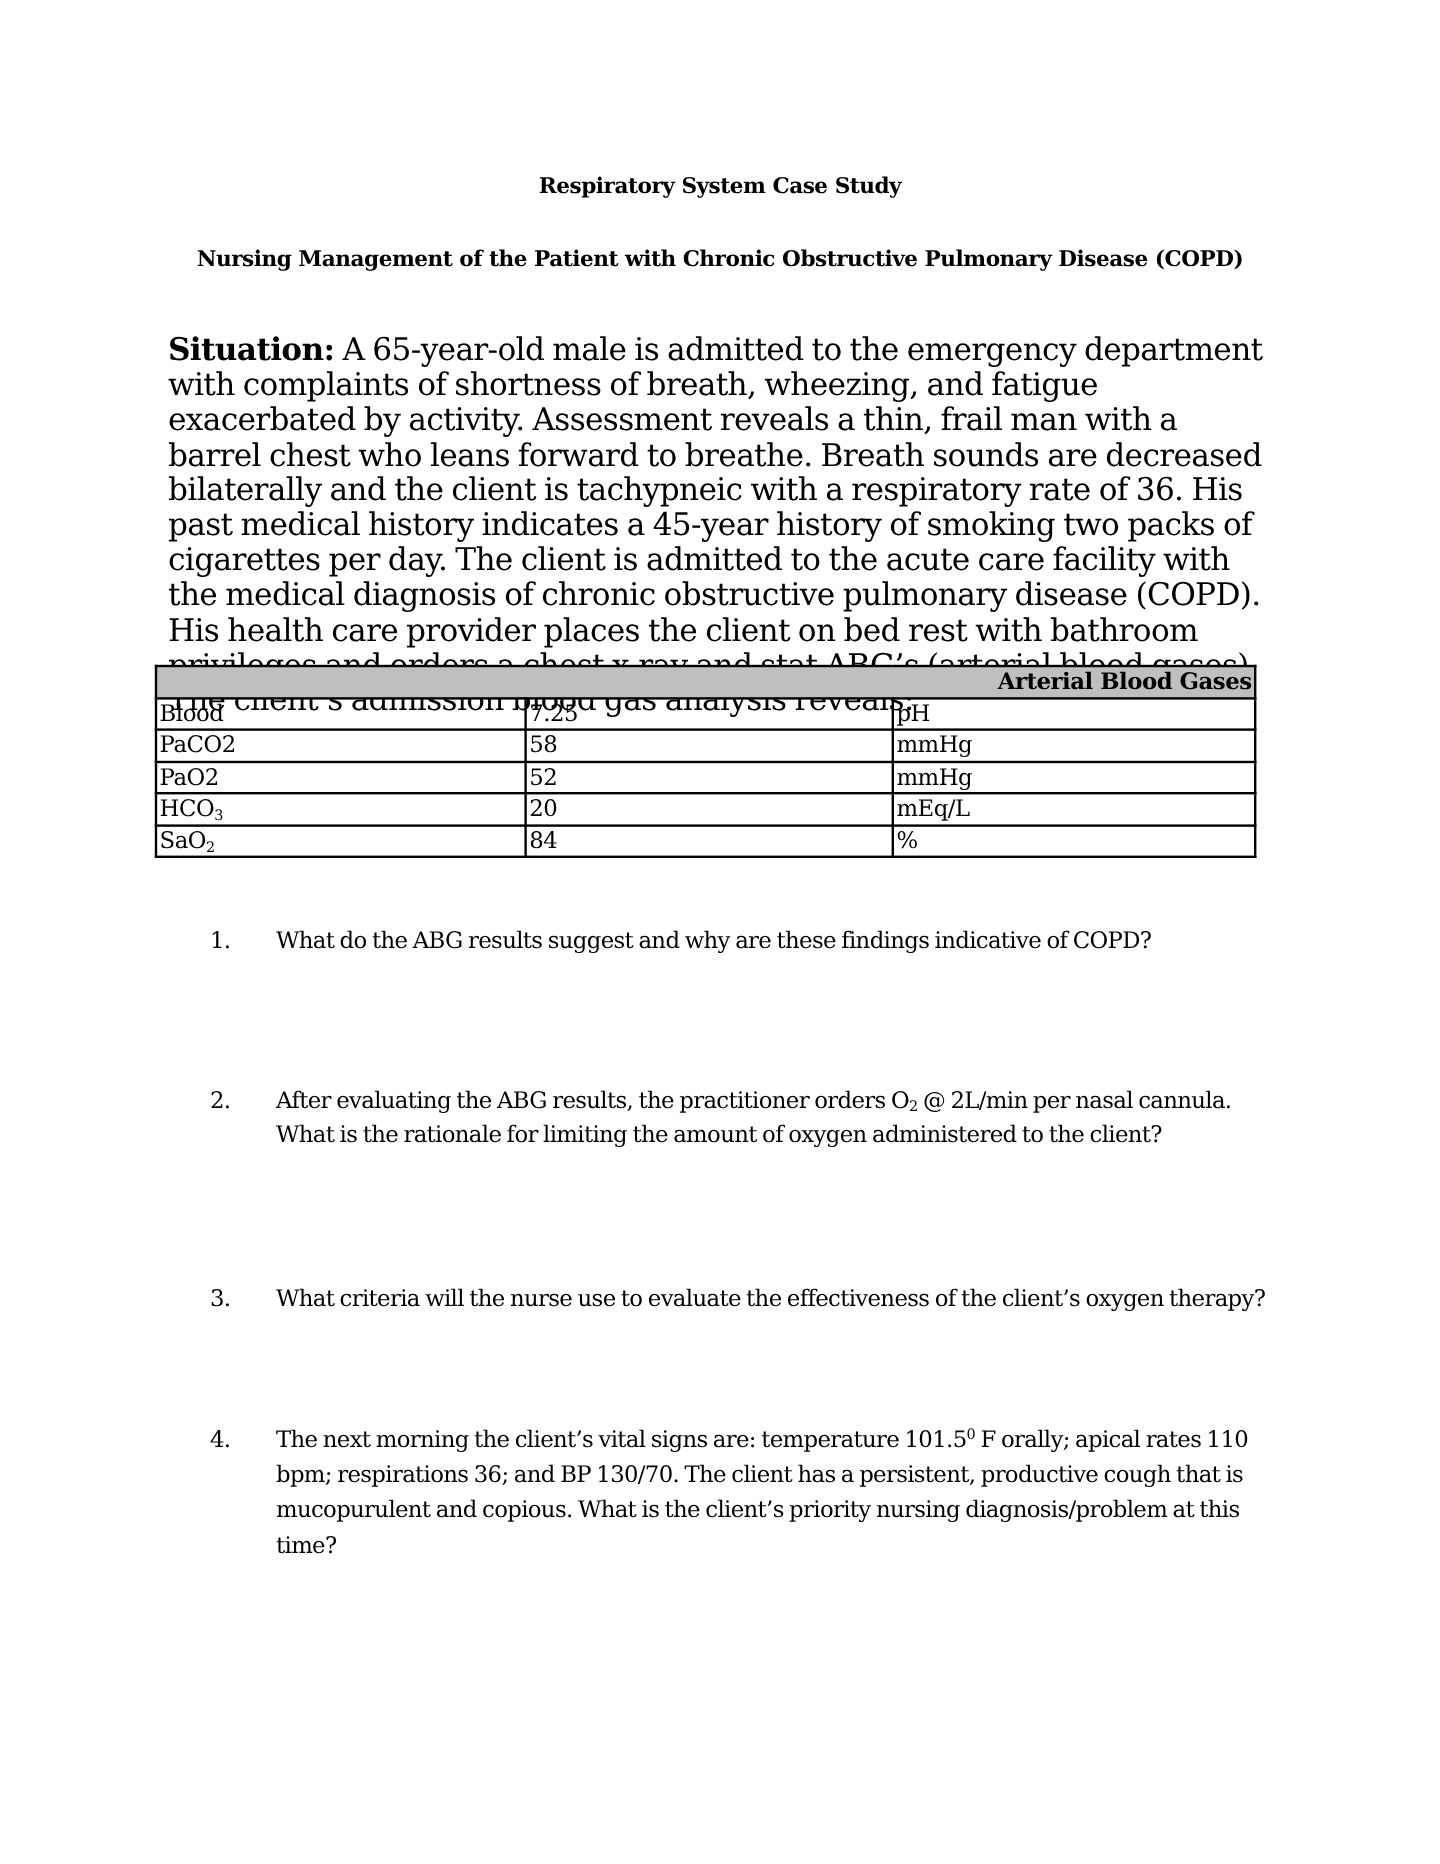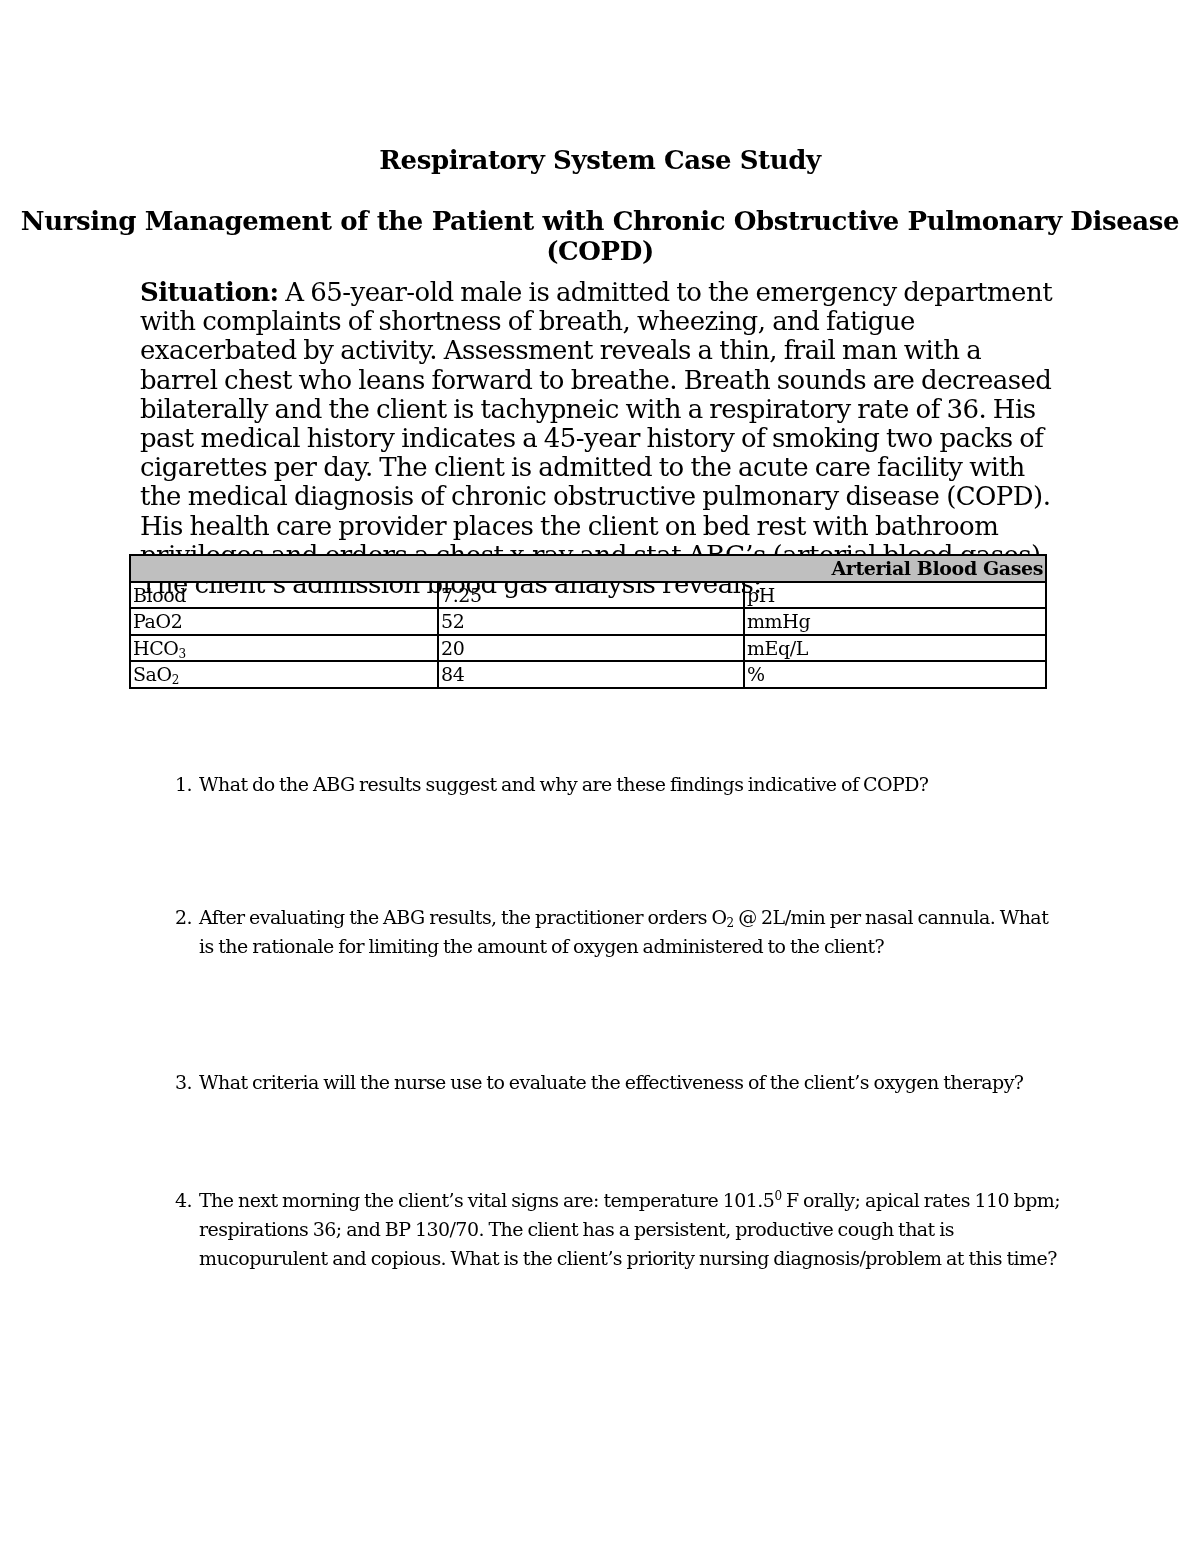"Respiratory System Case Study" .title { font-size: 26px -> 18px }
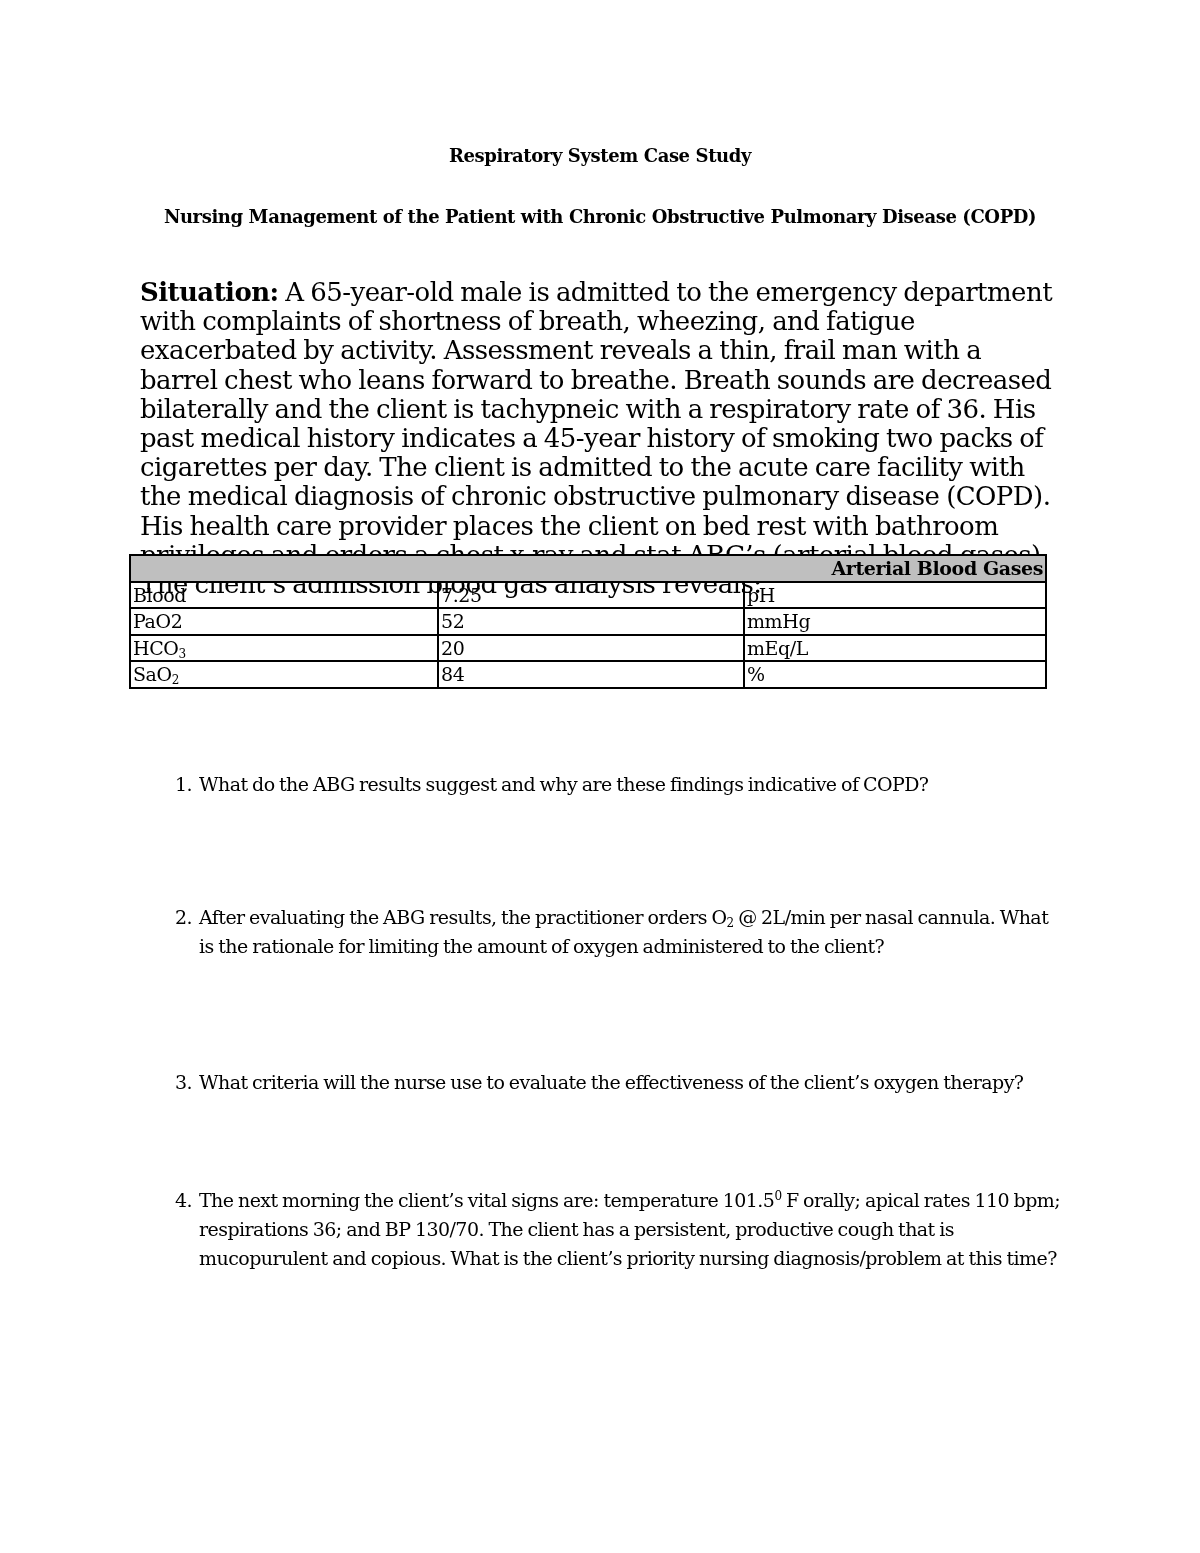"PaCO2" tr { html: none -> <tr> <td><span>PaCO2</span></td> <td>58</td> <td>mmHg</td> </tr> }
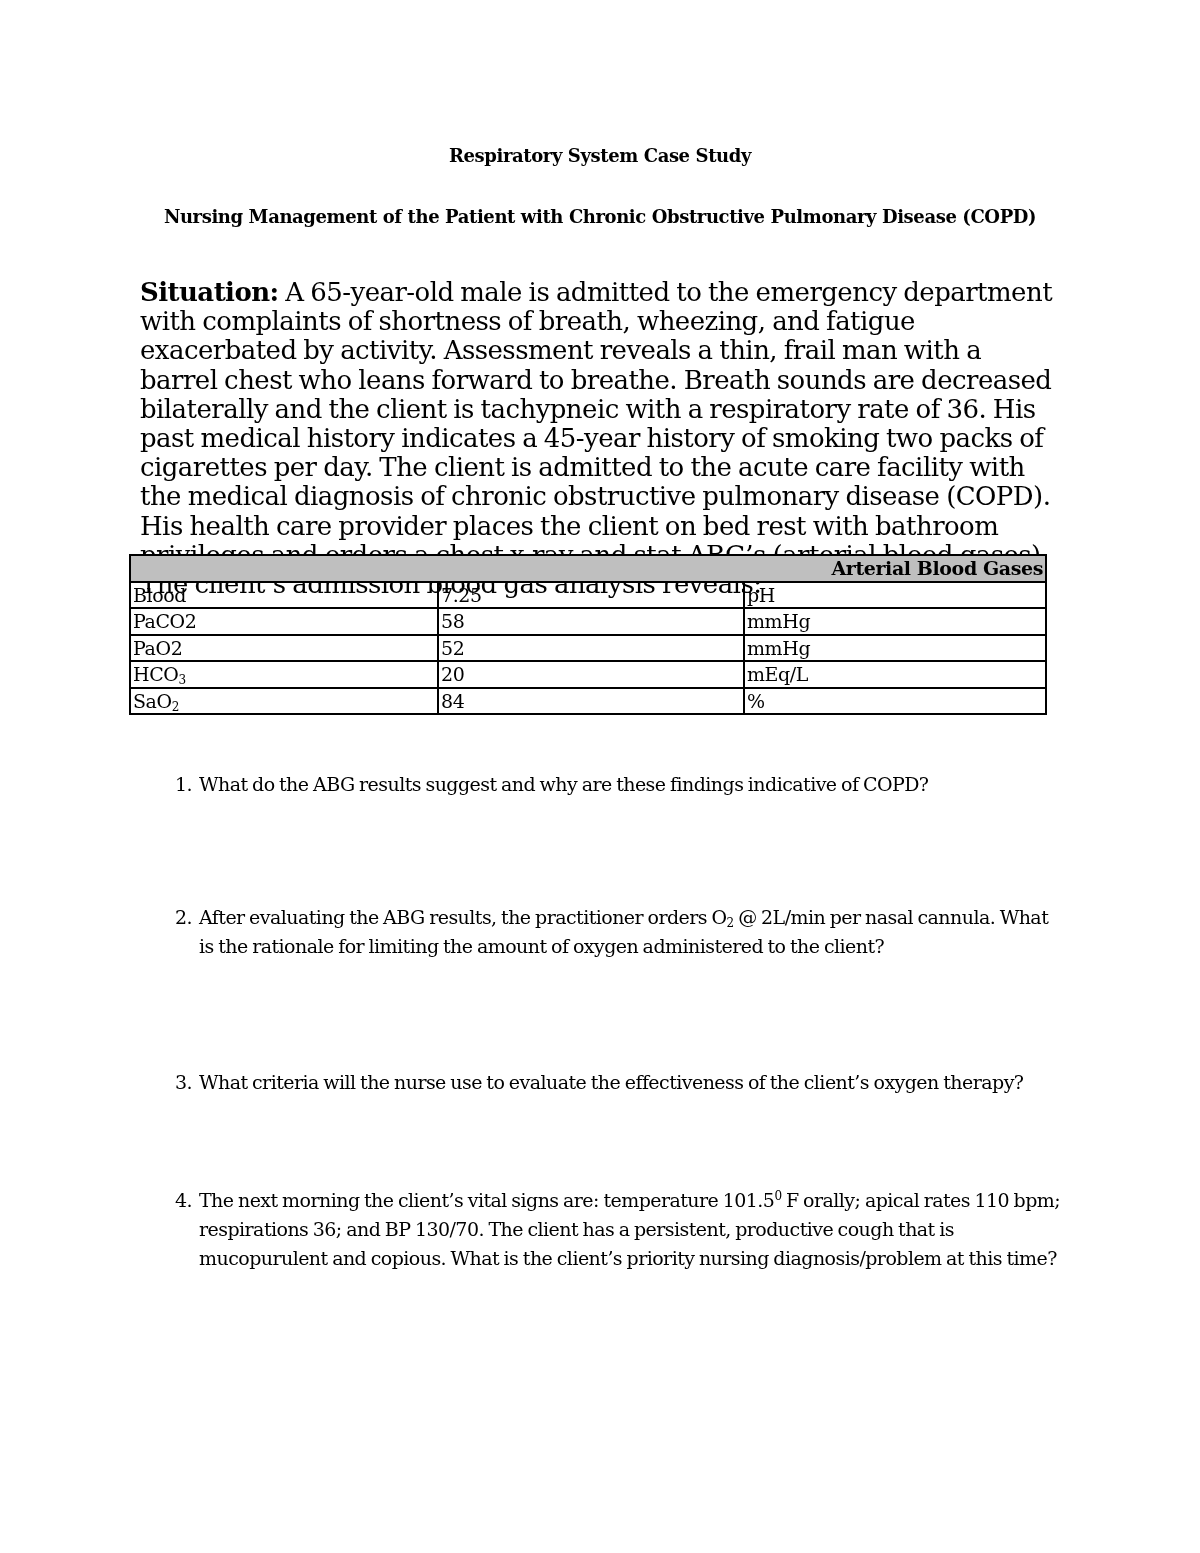"What do the ABG results" .q .text { margin-left: 24px -> 55px }
